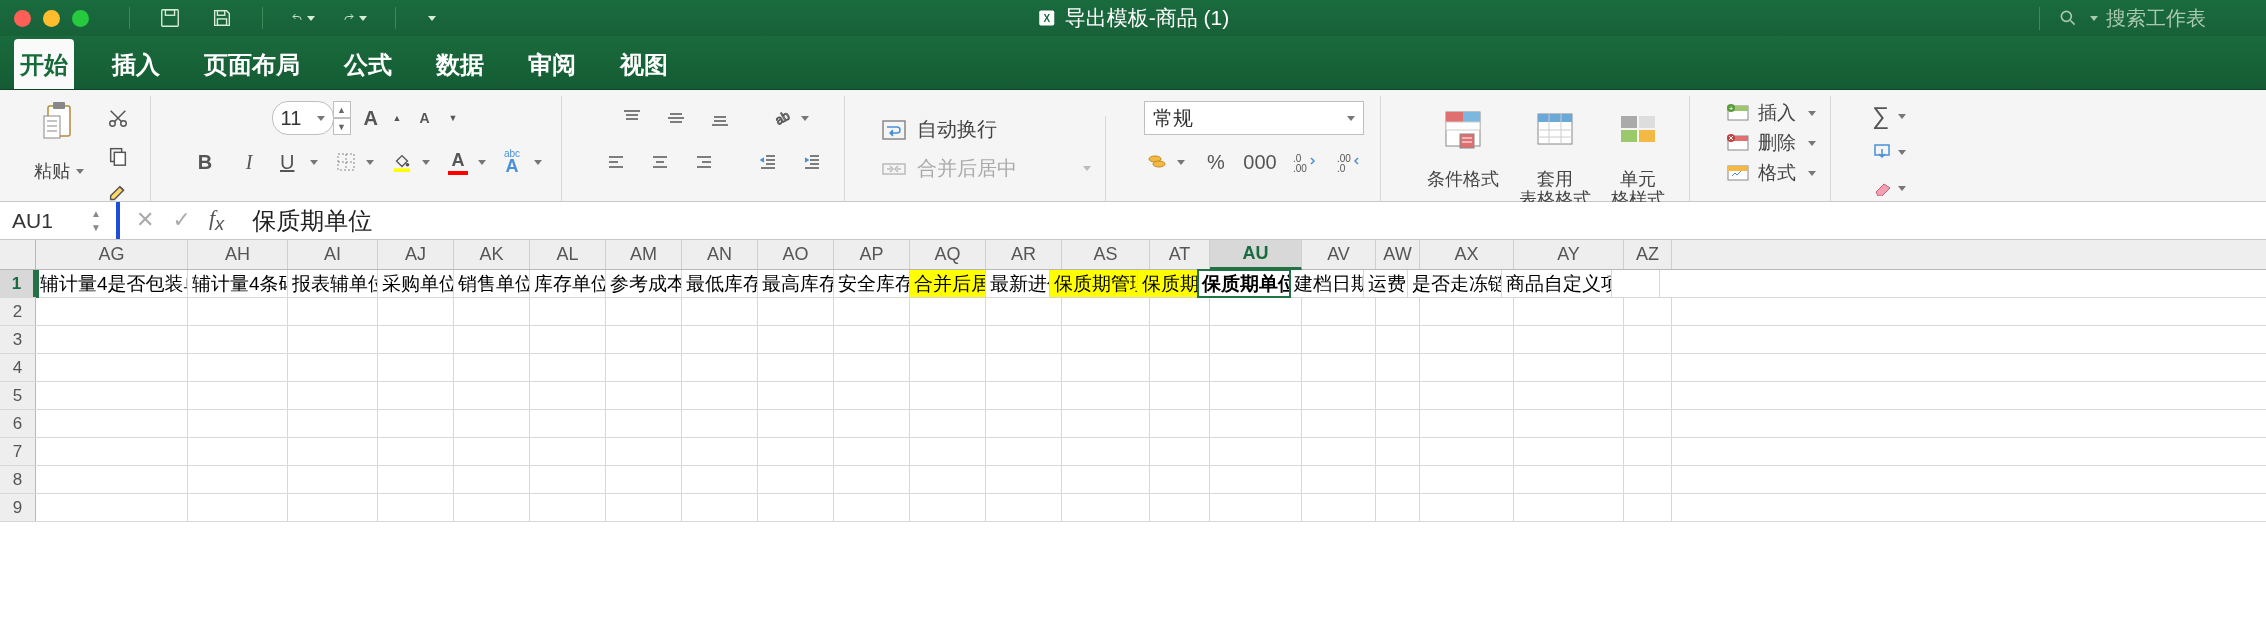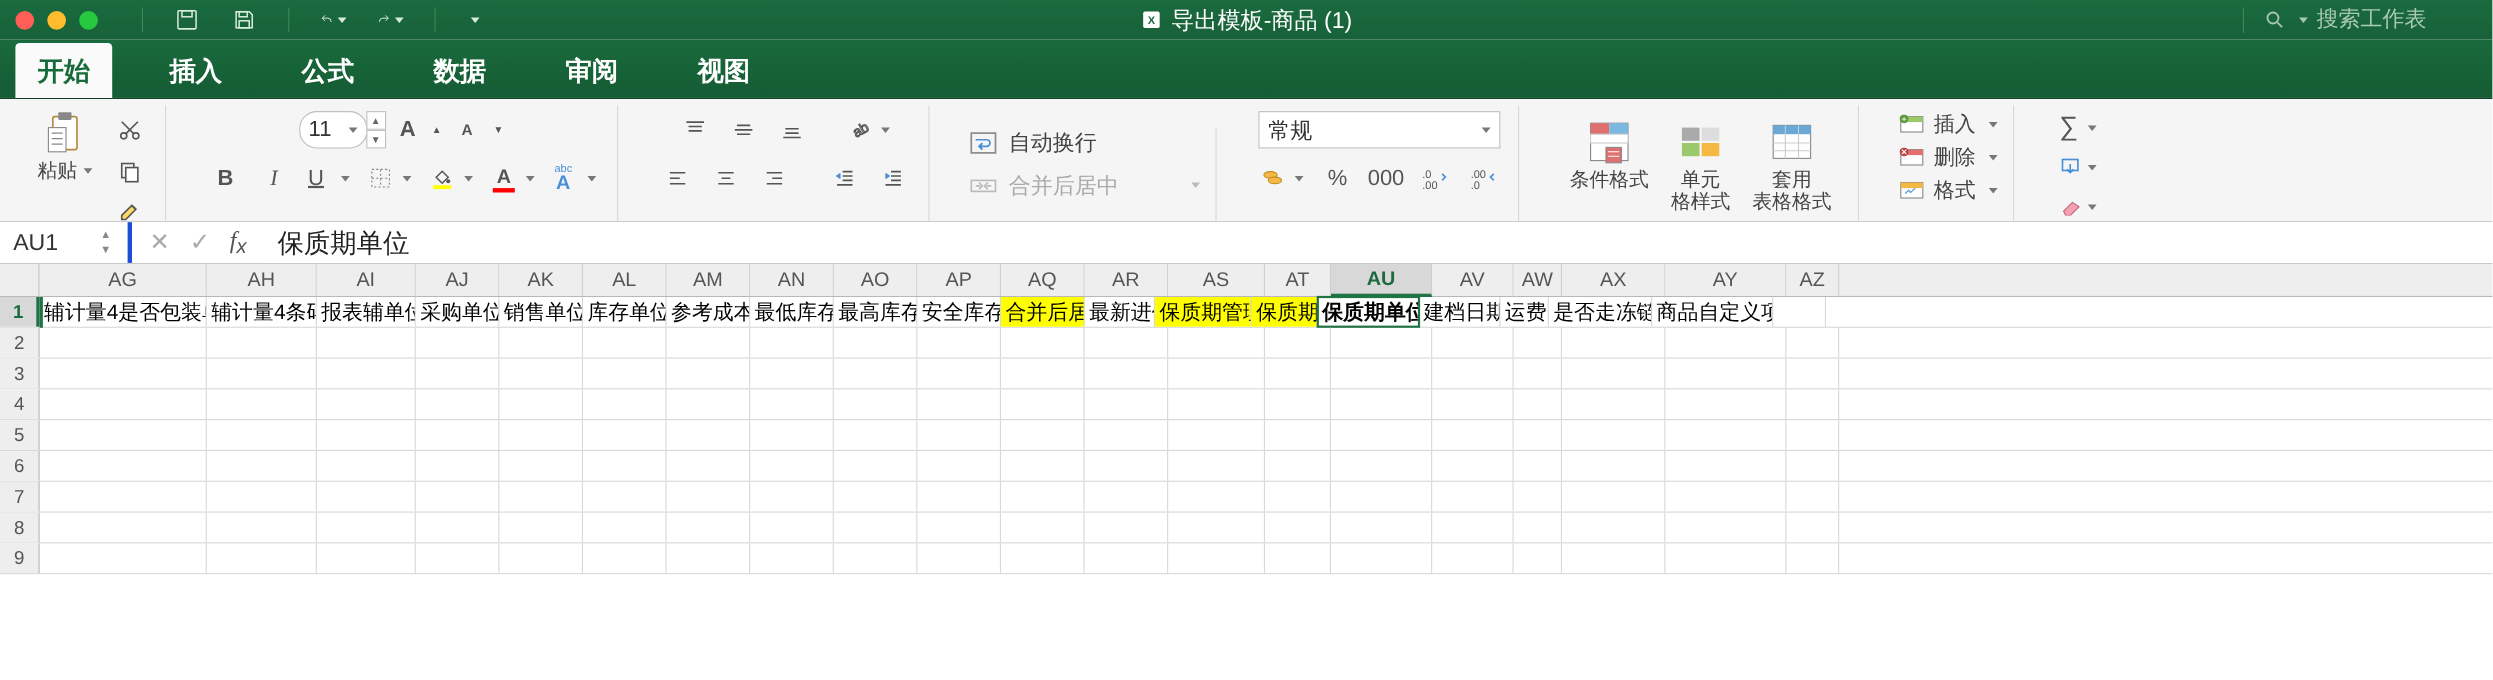"开始" .tab { padding: 10px 20px 8px -> 10px 6px 8px }
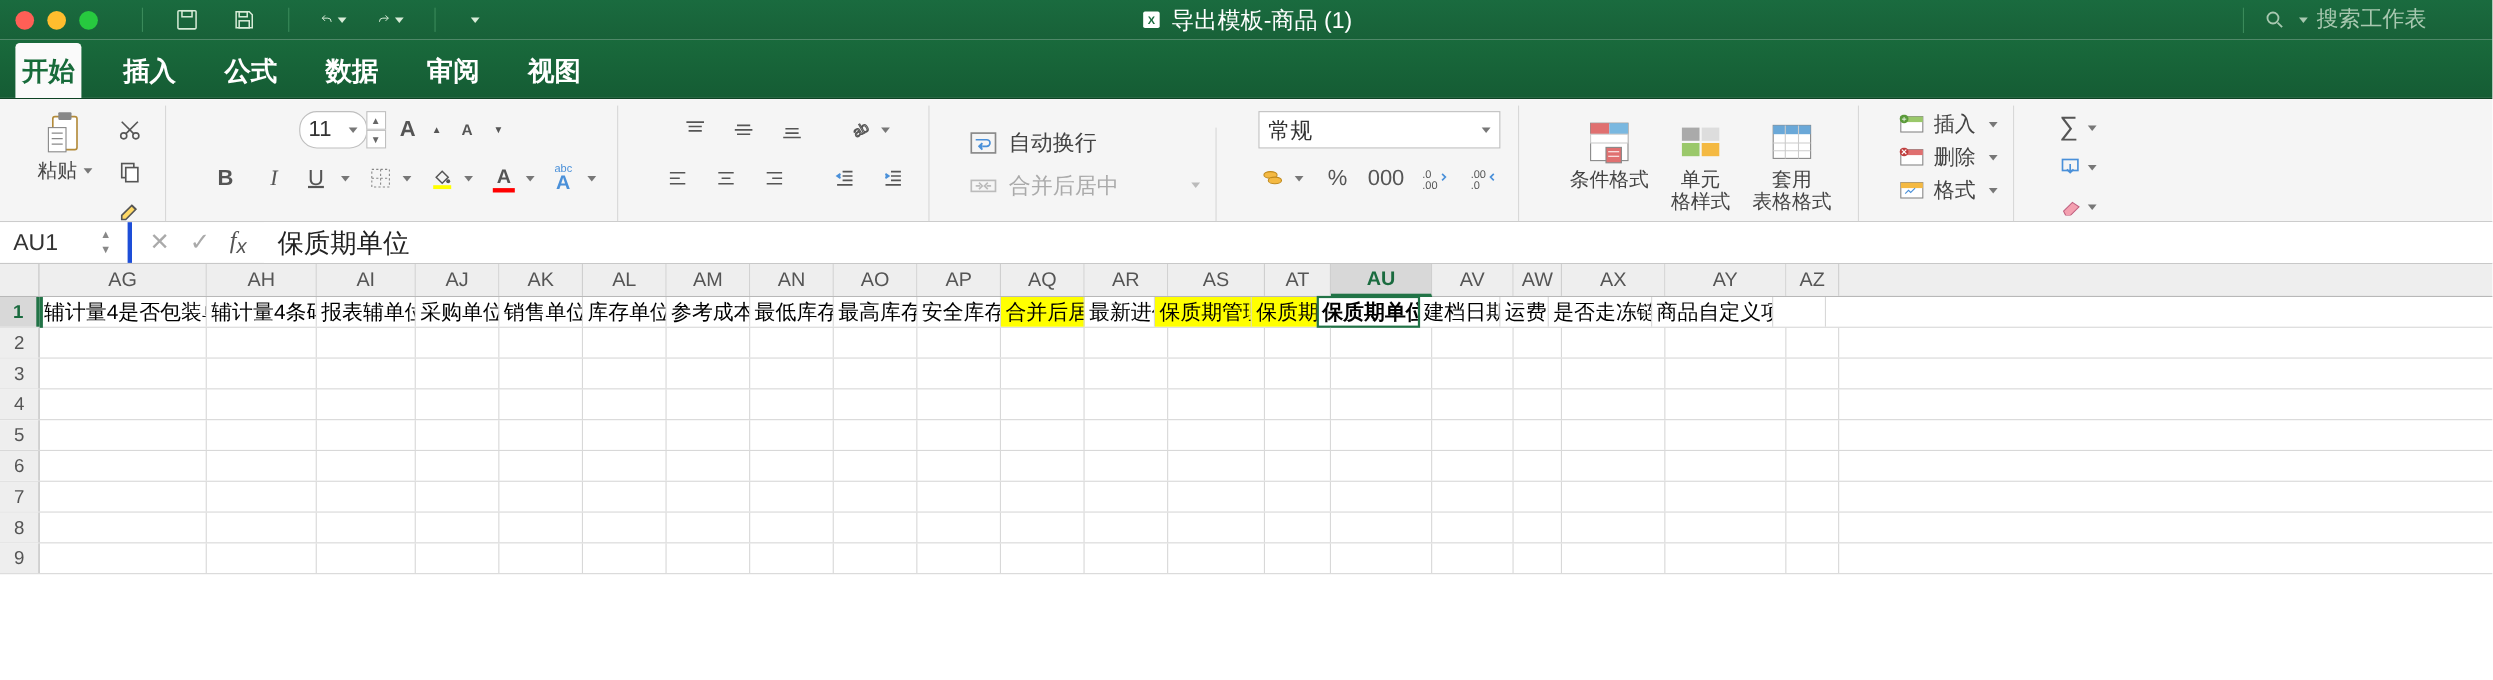"页面布局" div.tab { html: none -> <div>页面布局</div> }
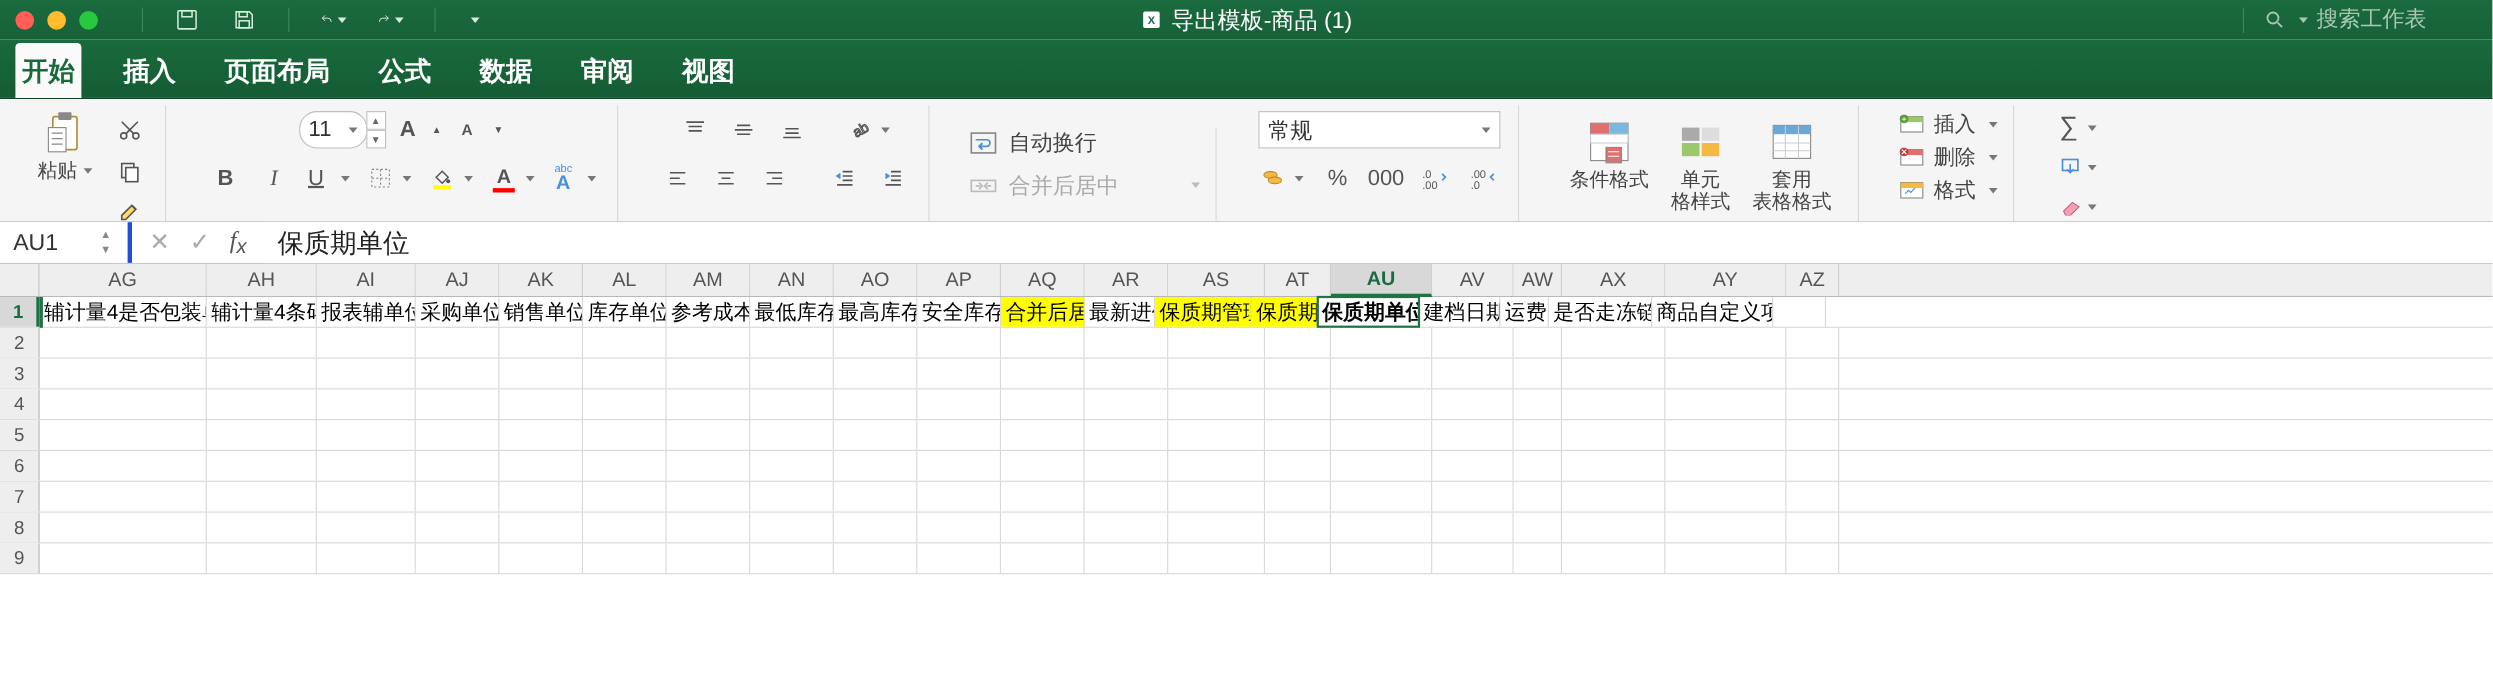"粘贴" .big-btn { gap: 4px -> 20px }
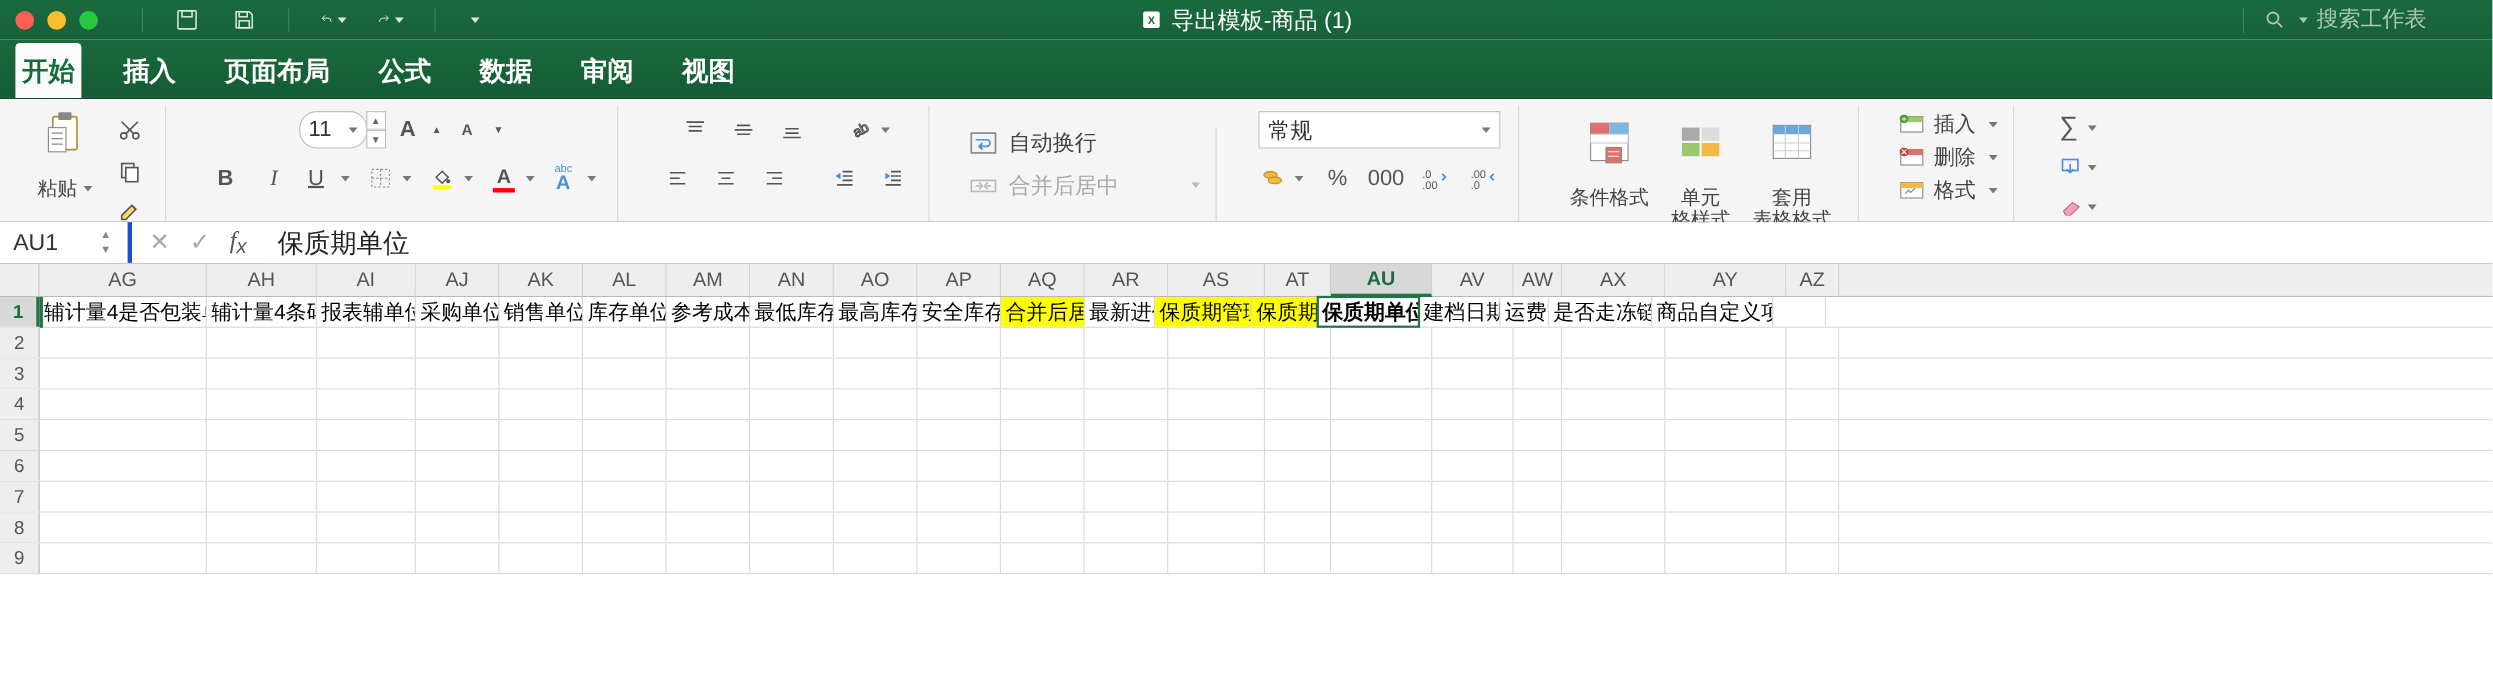"单元" div.big-btn { order: before "套用" -> after "套用" }
